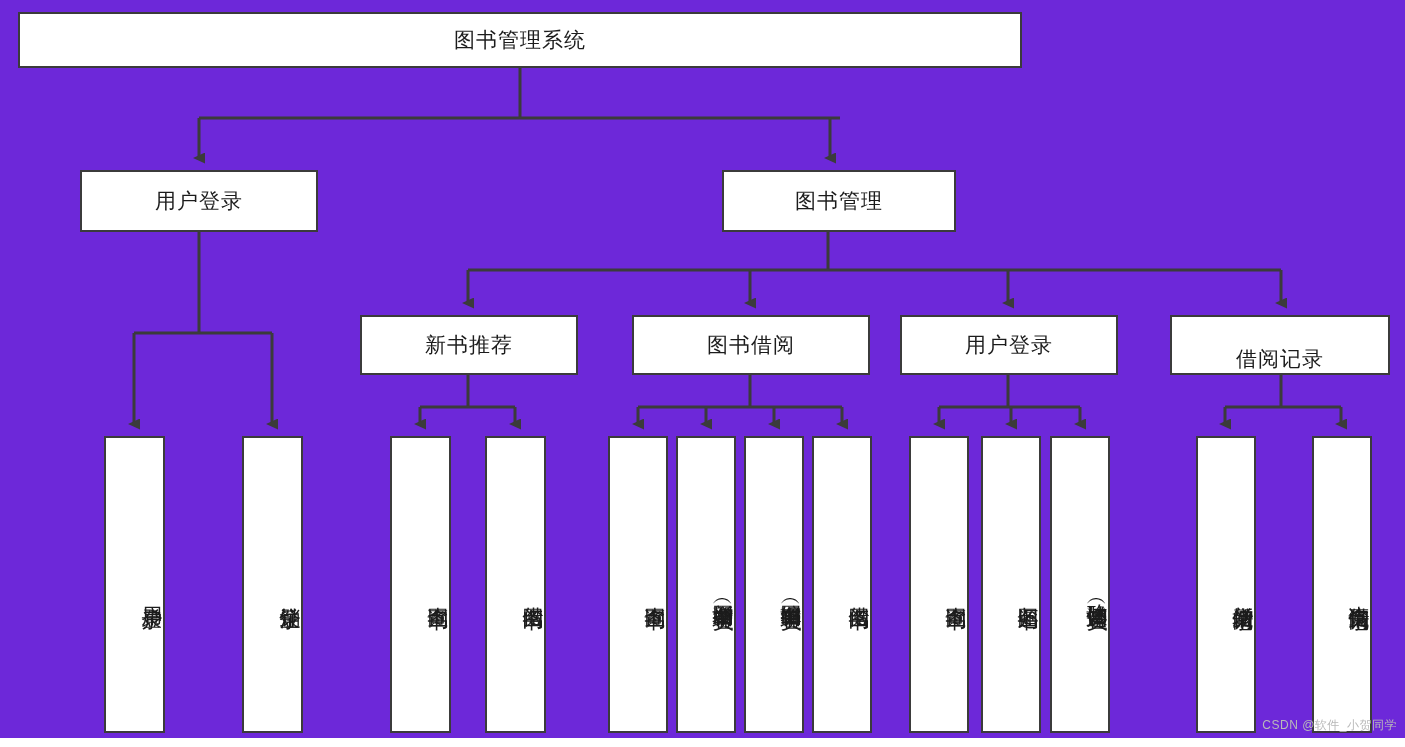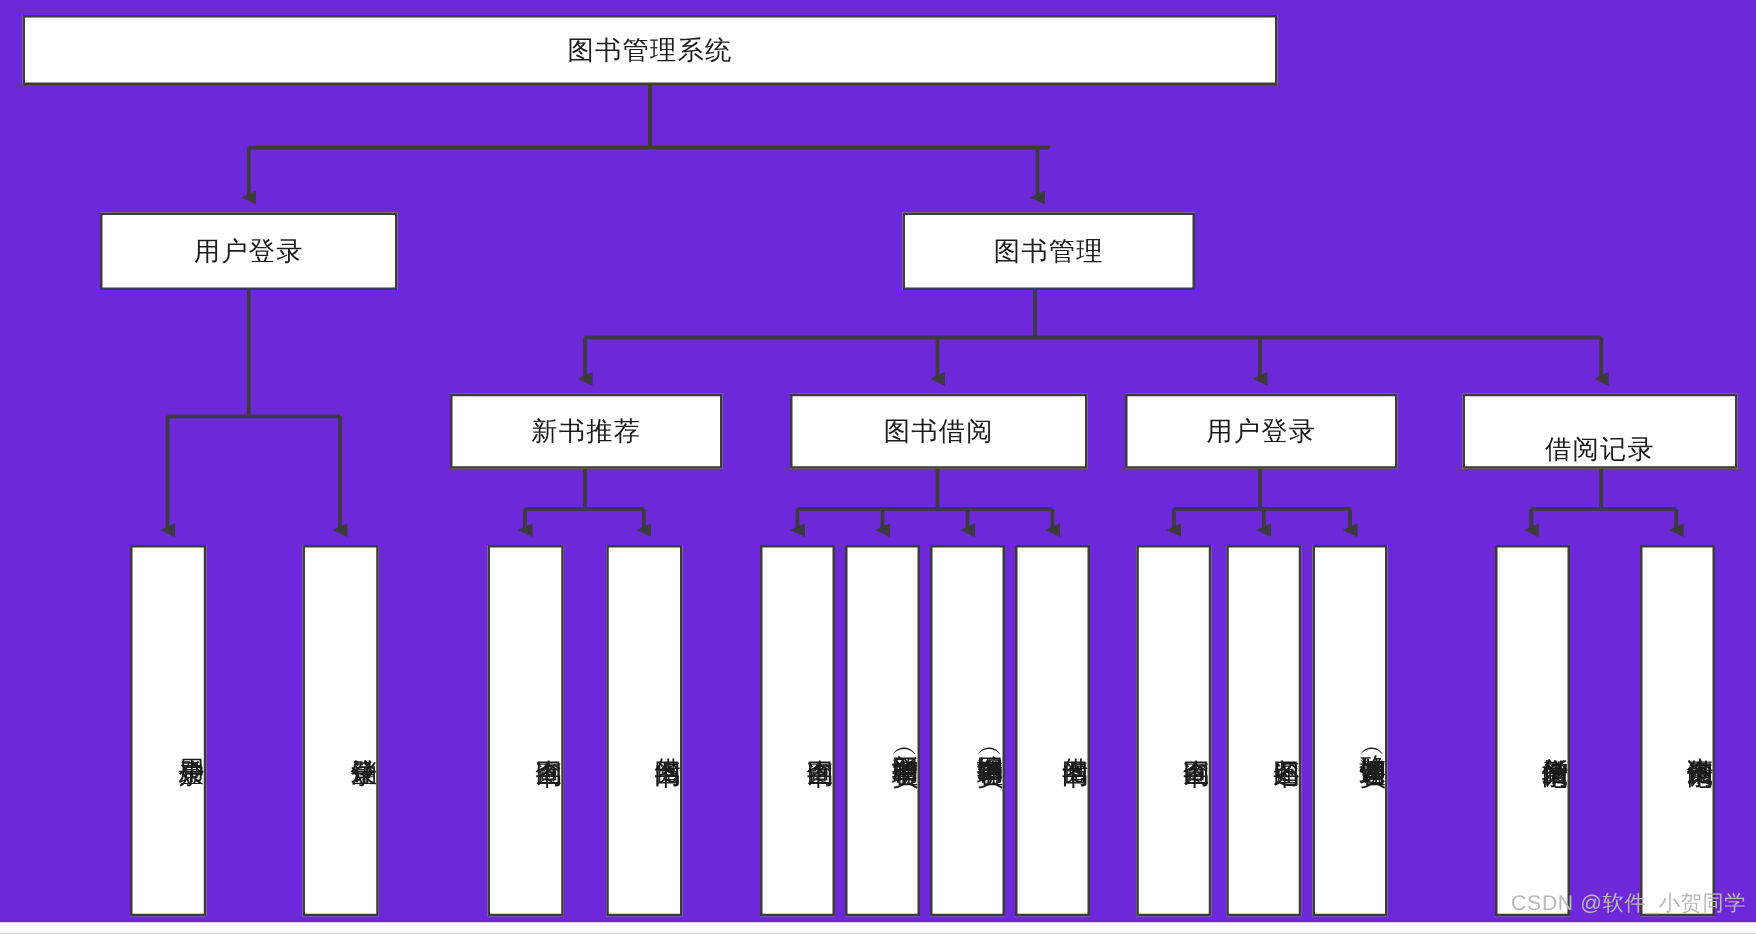"CSDN @软件_小贺同学" #watermark { font-size: 17px -> 12px }
